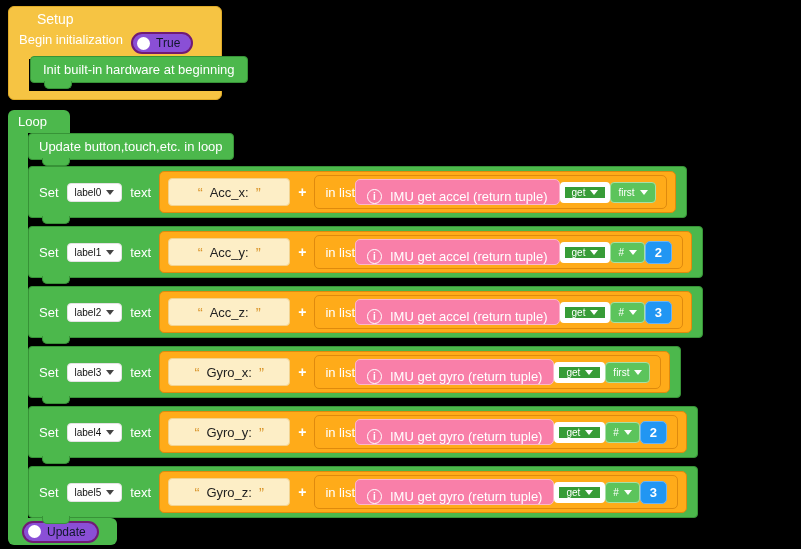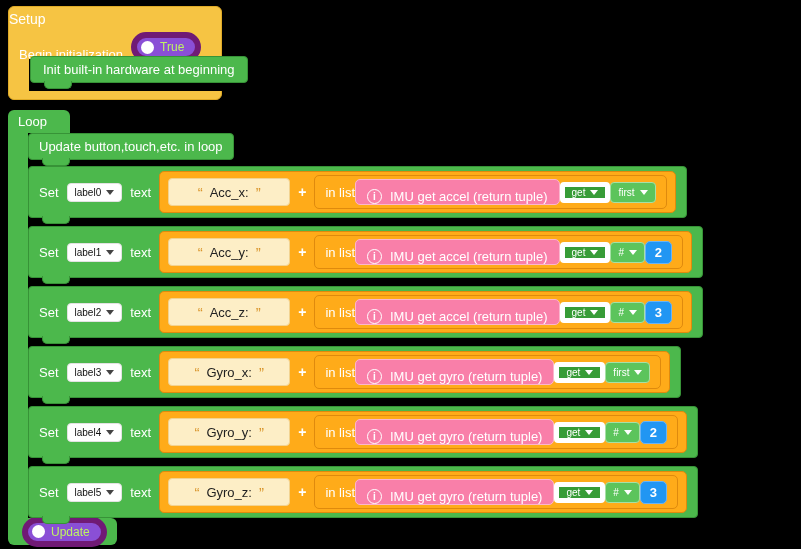"Setup" .setup-title { padding: 4px 0 0 0 -> 4px 0 0 28px }
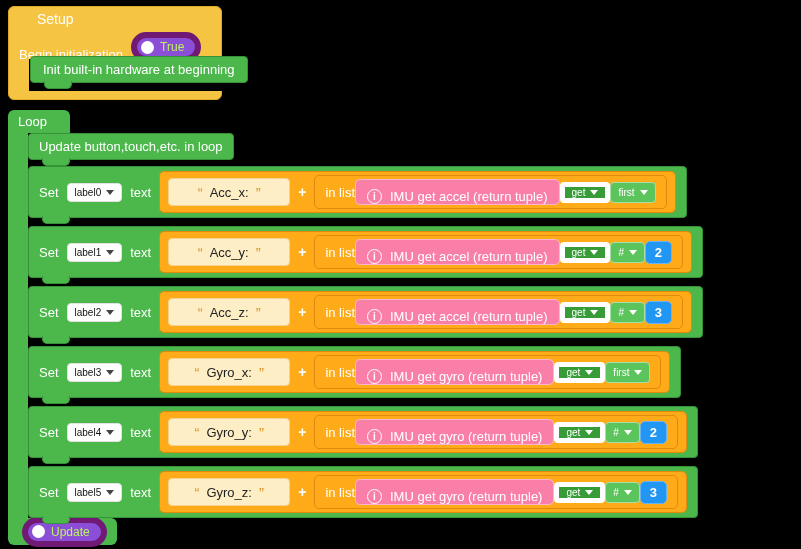"Begin initialization" .setup-begin { align-items: flex-end -> flex-start }
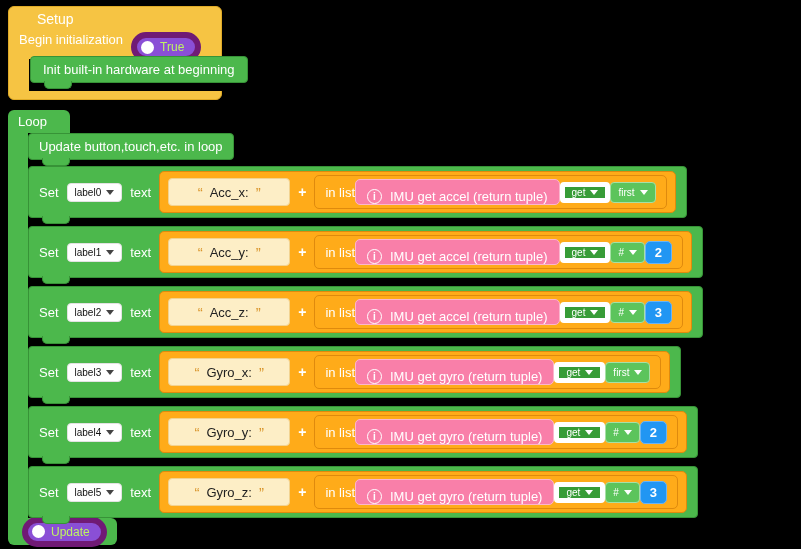"True" .pill { border: 6px solid #701a75 -> 2px solid #701a75; color: #bef264 -> #0f172a }
